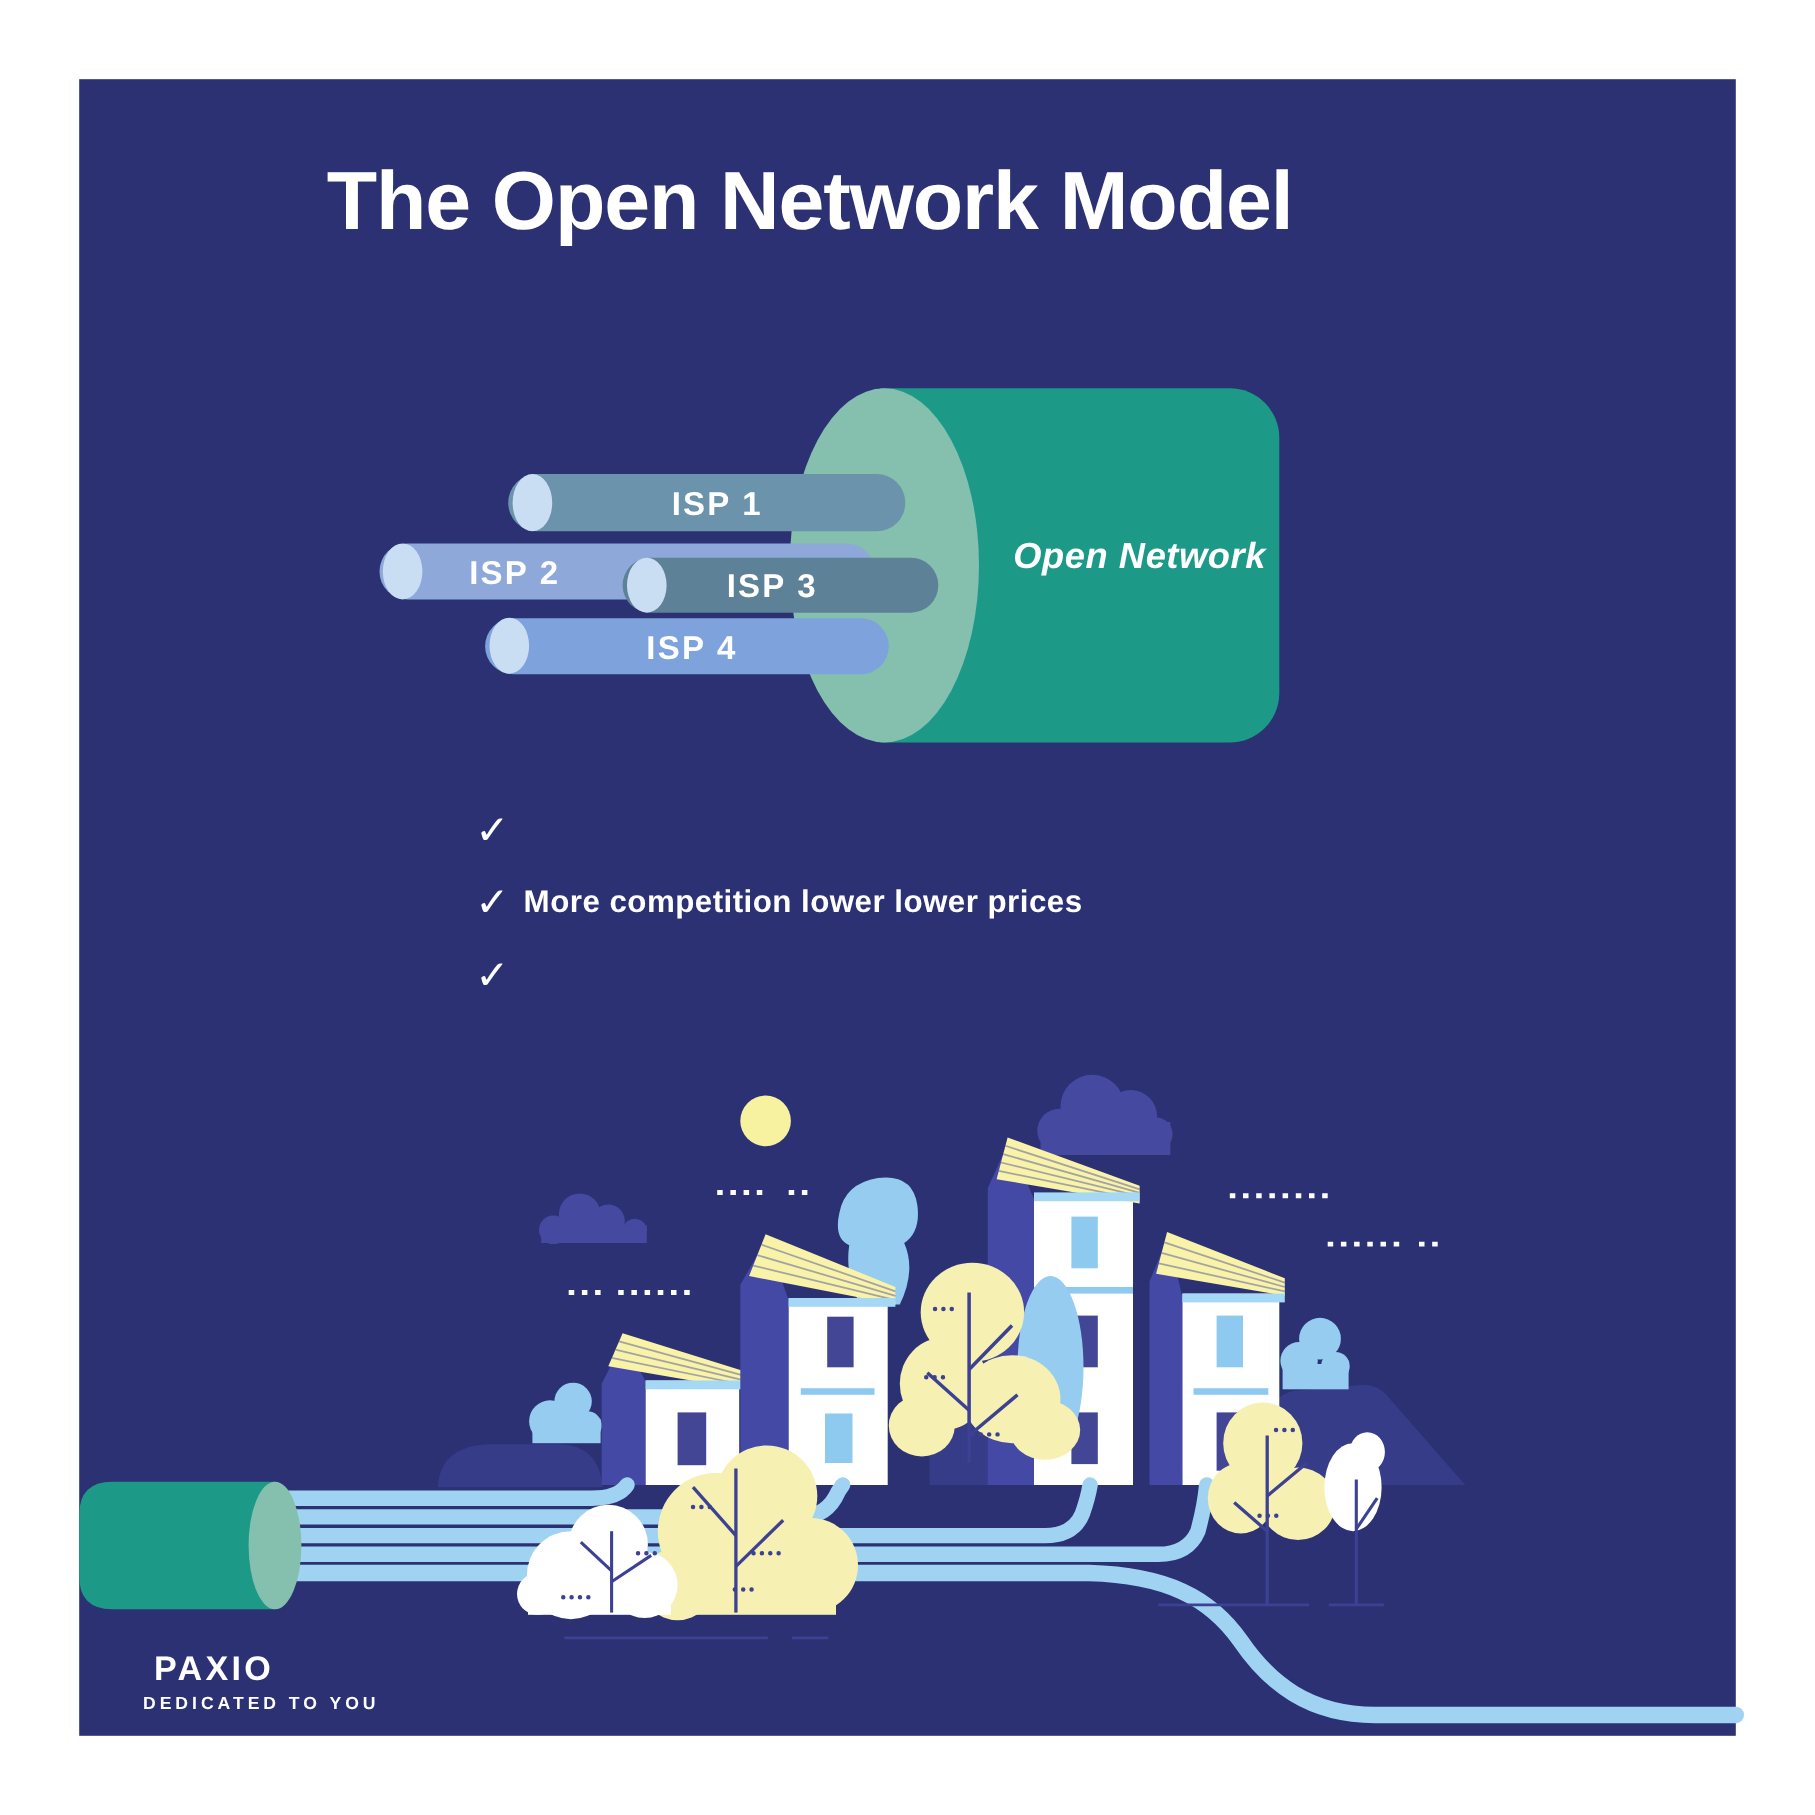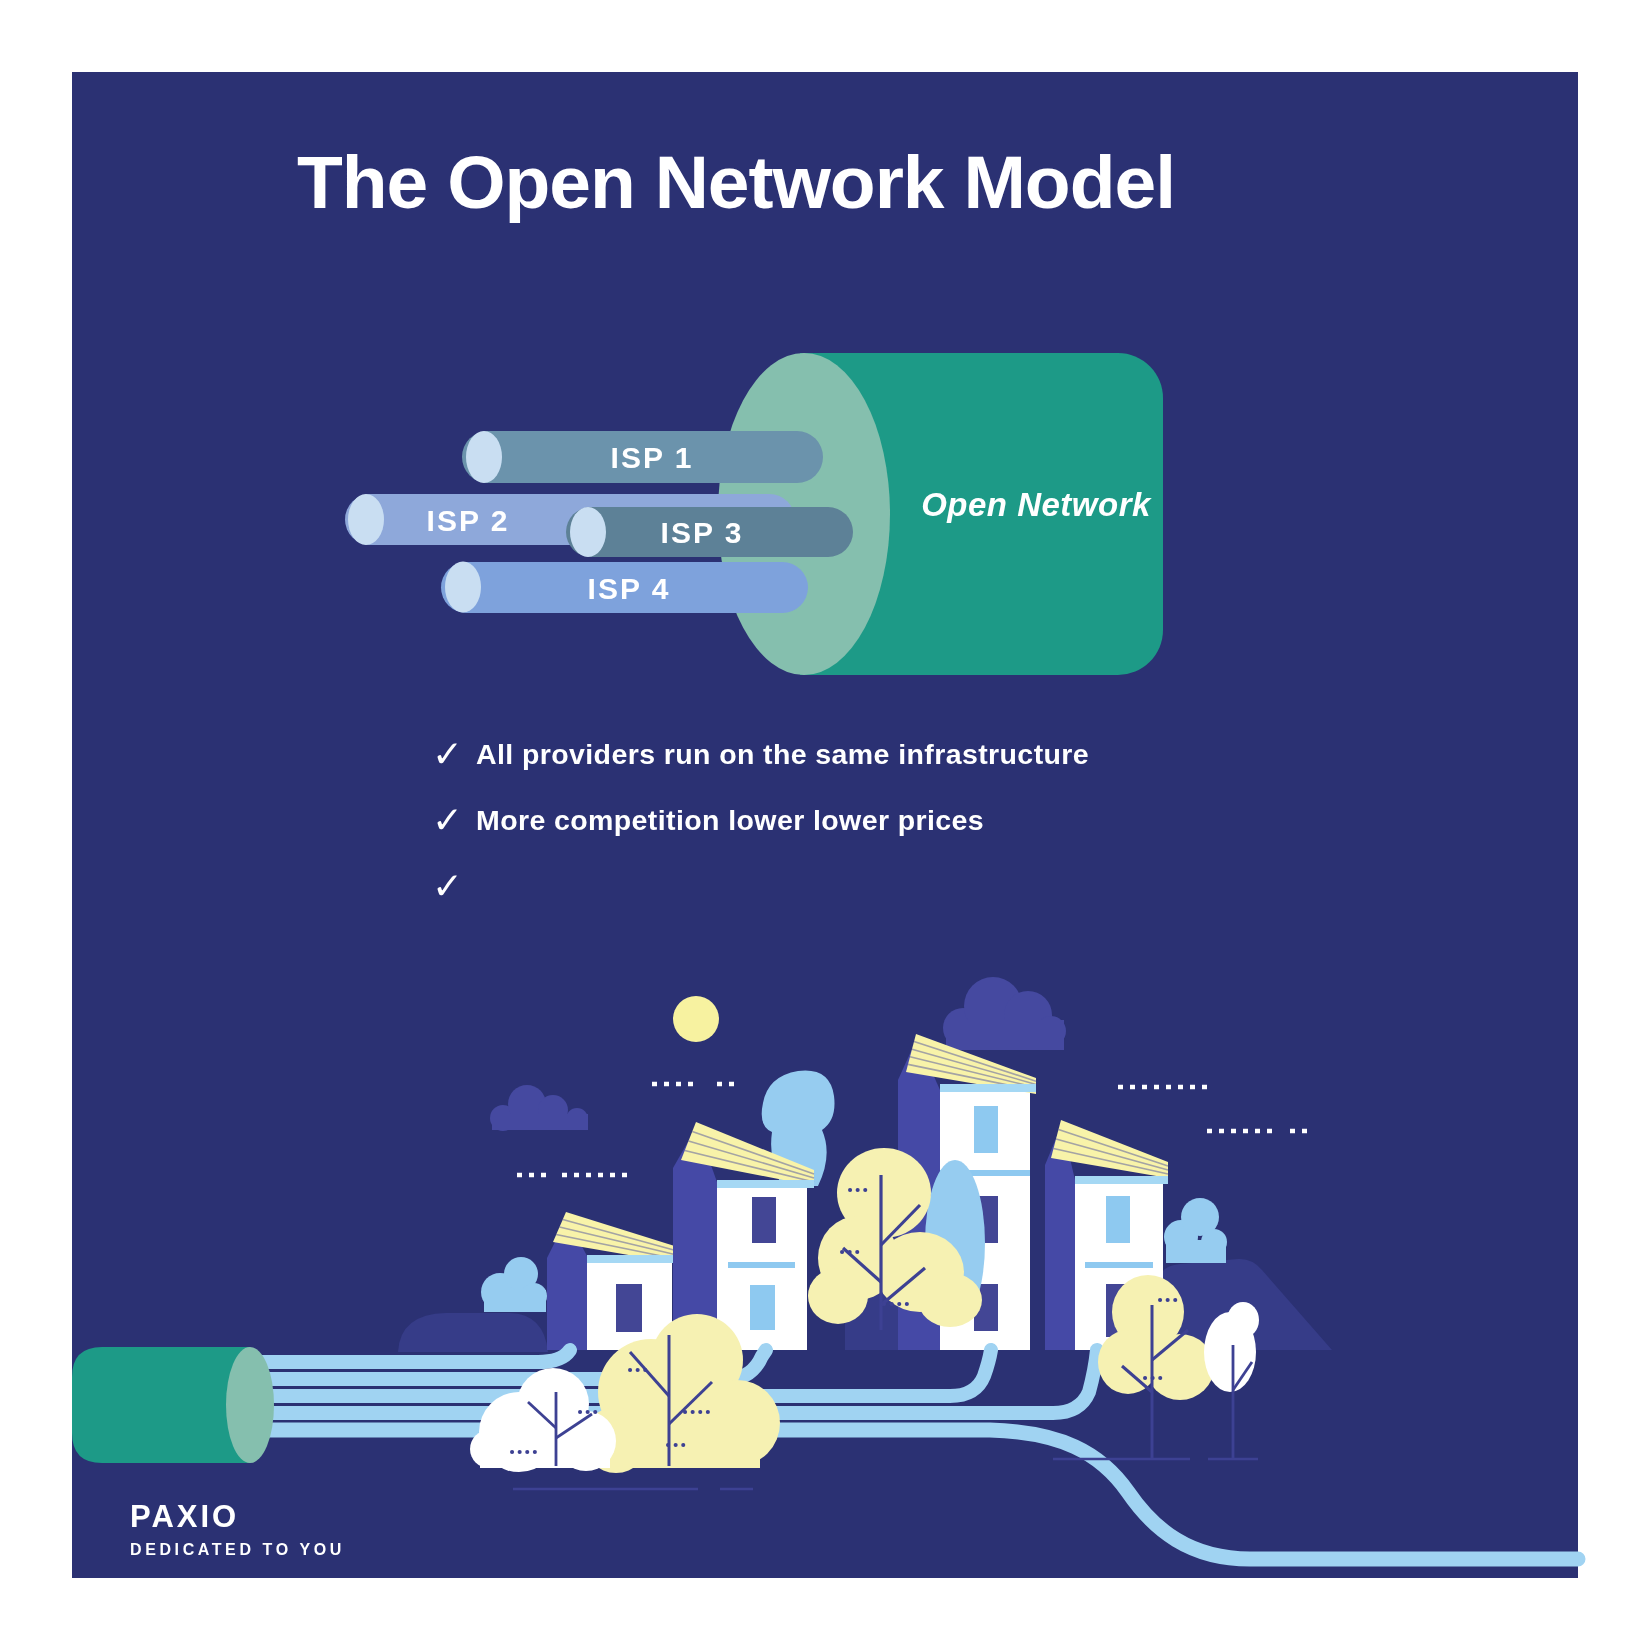"All providers run on the" span.check-text { html: <span>All providers run on the same infrastructure</span> -> none }
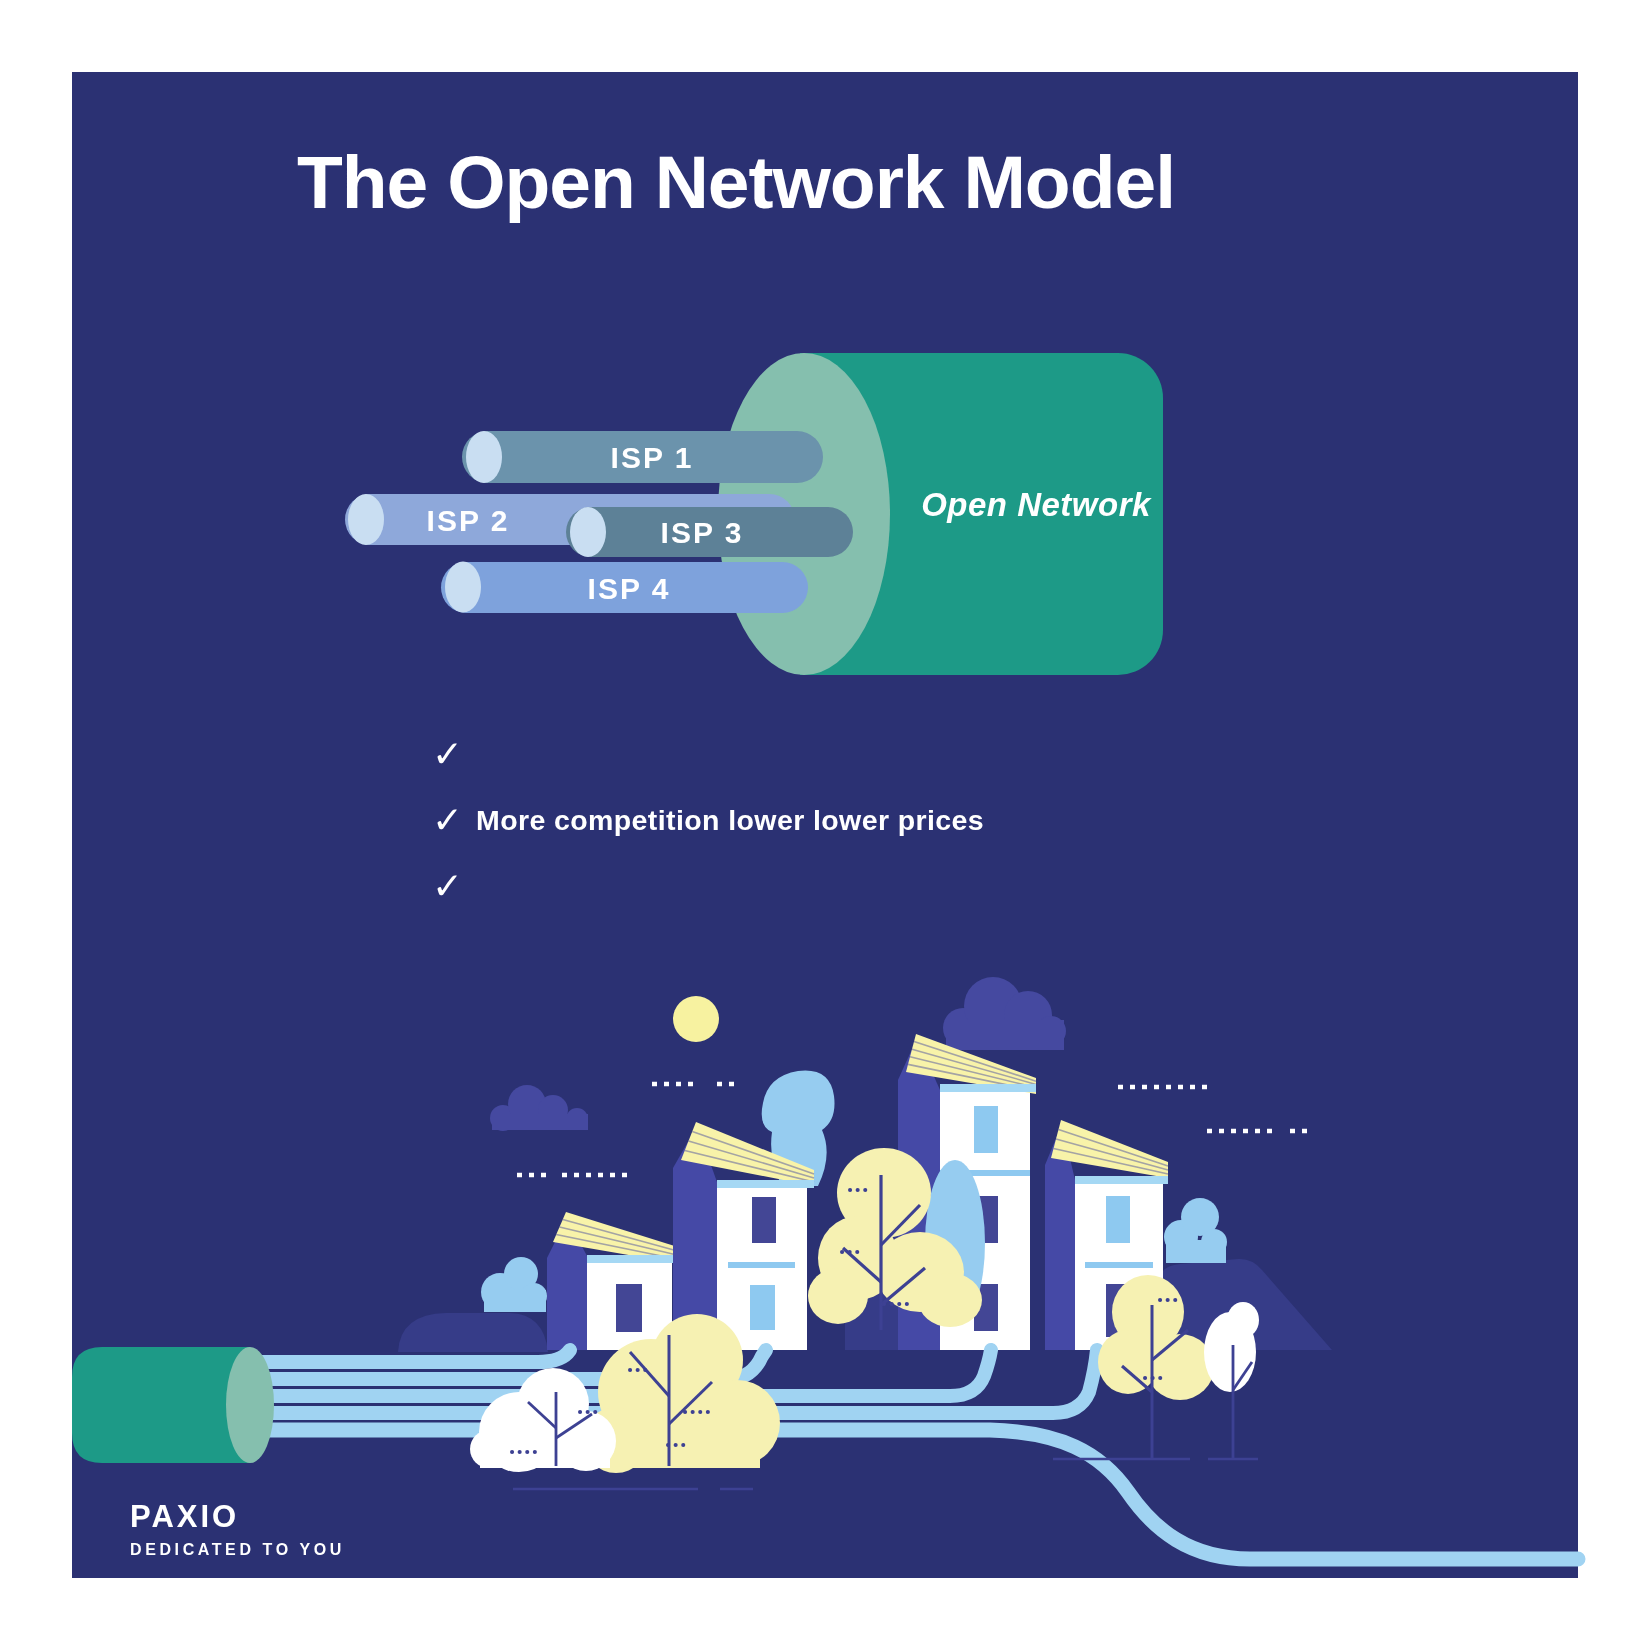"PAXIO" .brand-name { margin-left: none -> 10px }
